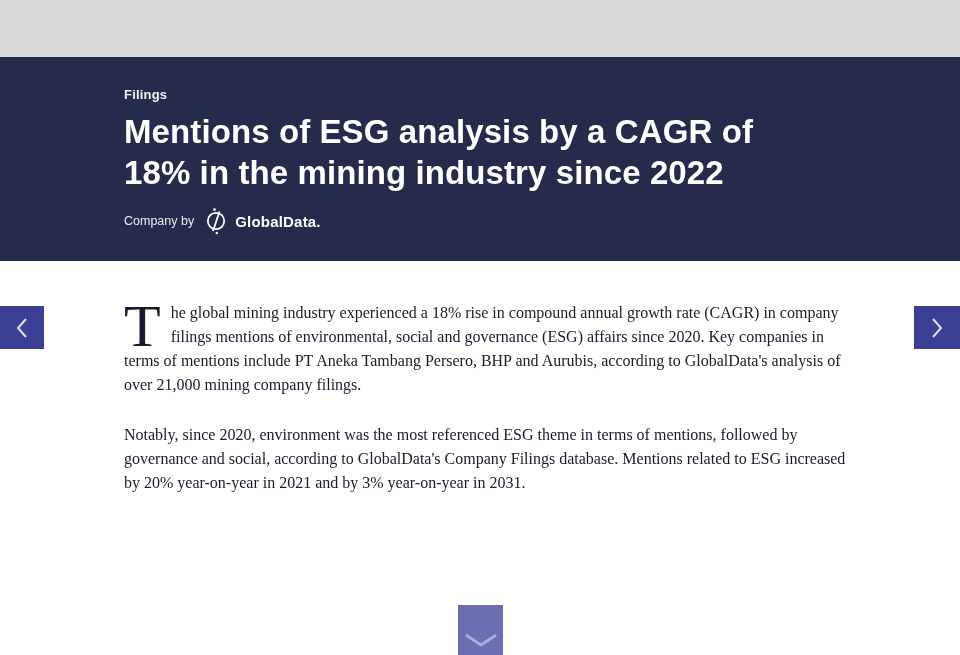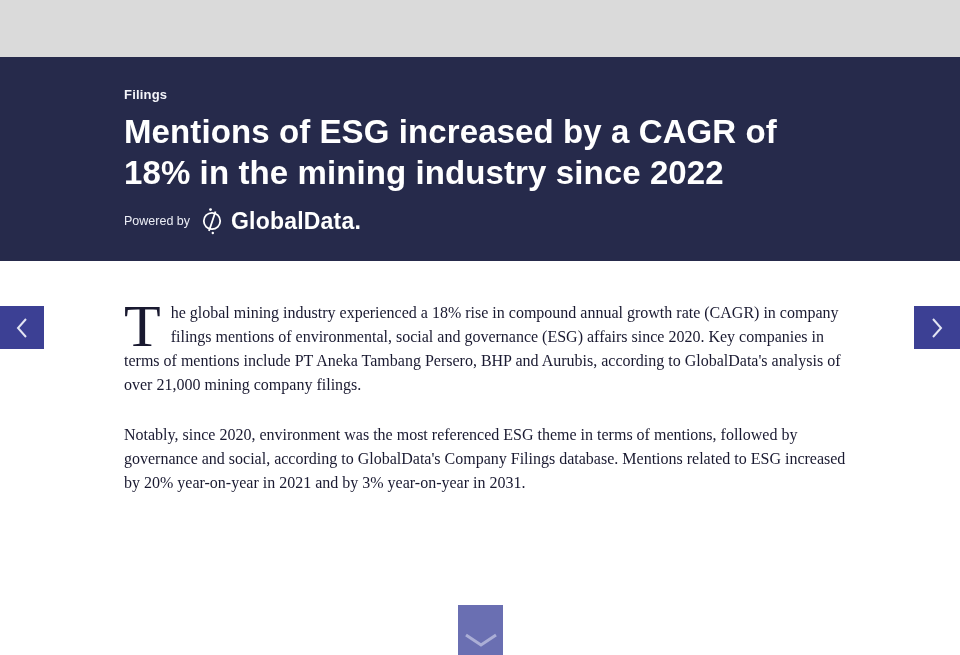"Mentions of ESG increased by" div { text: increased -> analysis }
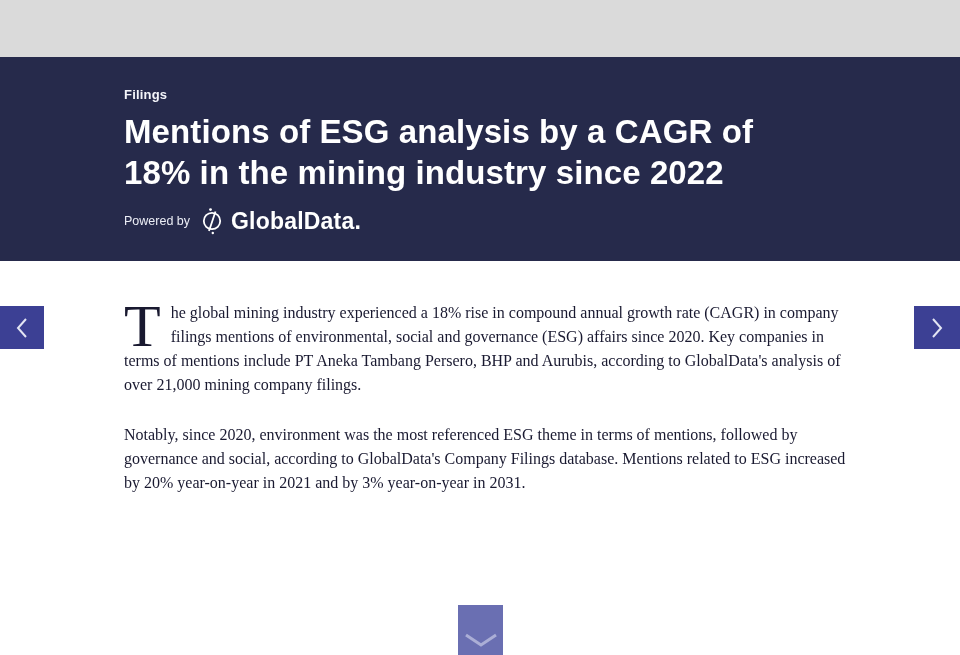"Powered by" span.powered-label { text: Powered -> Company }
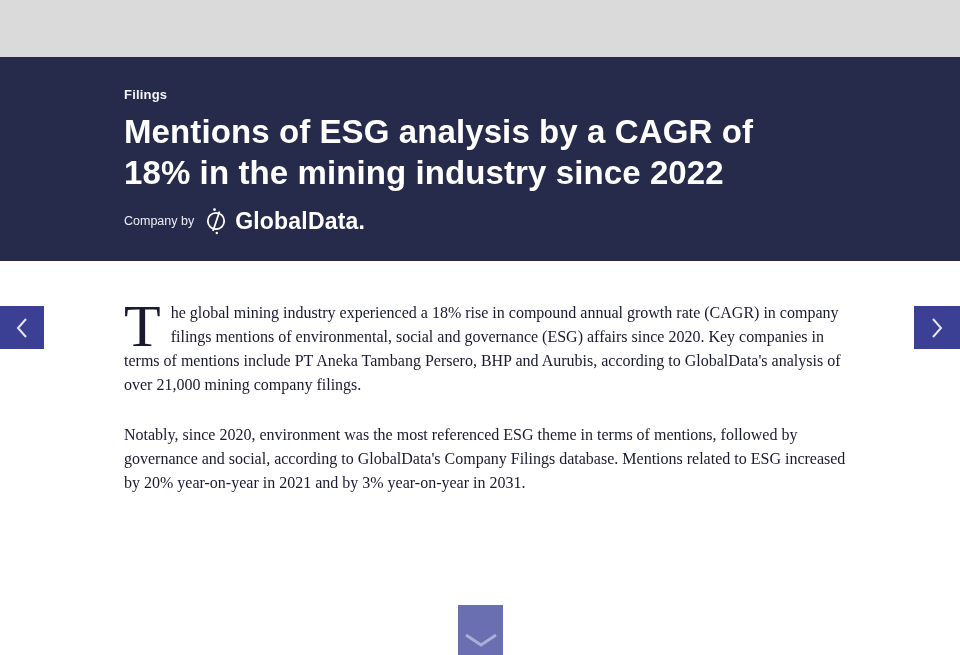"GlobalData." .brand-name { font-size: 23px -> 15px }
